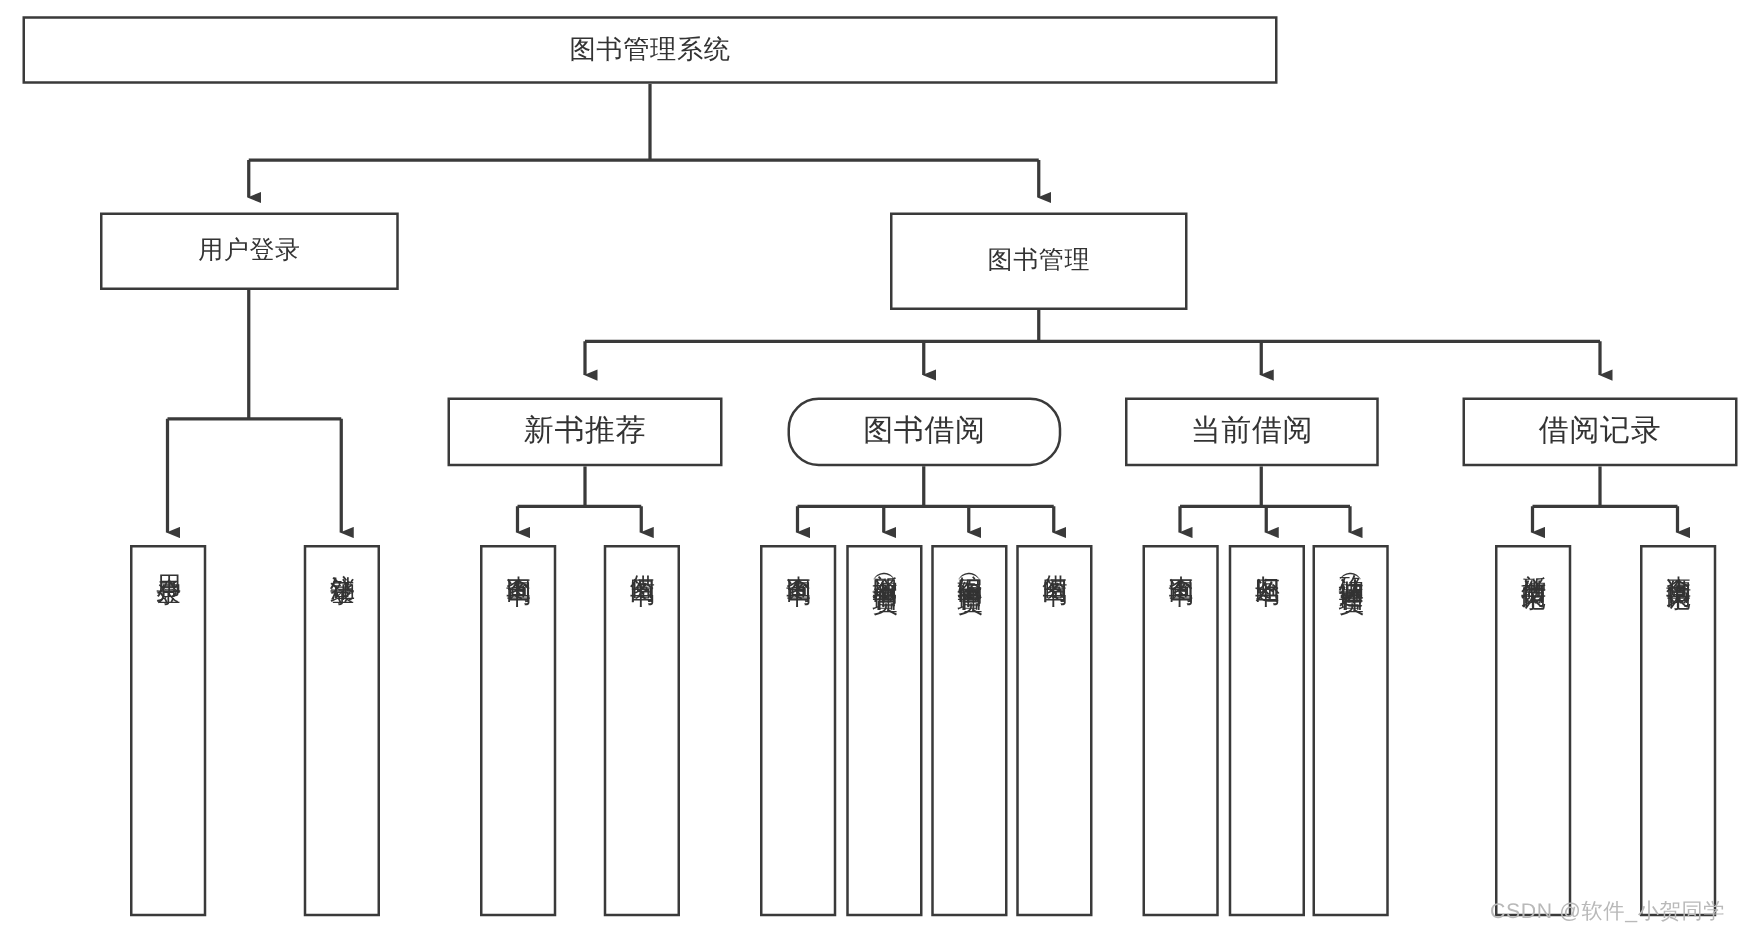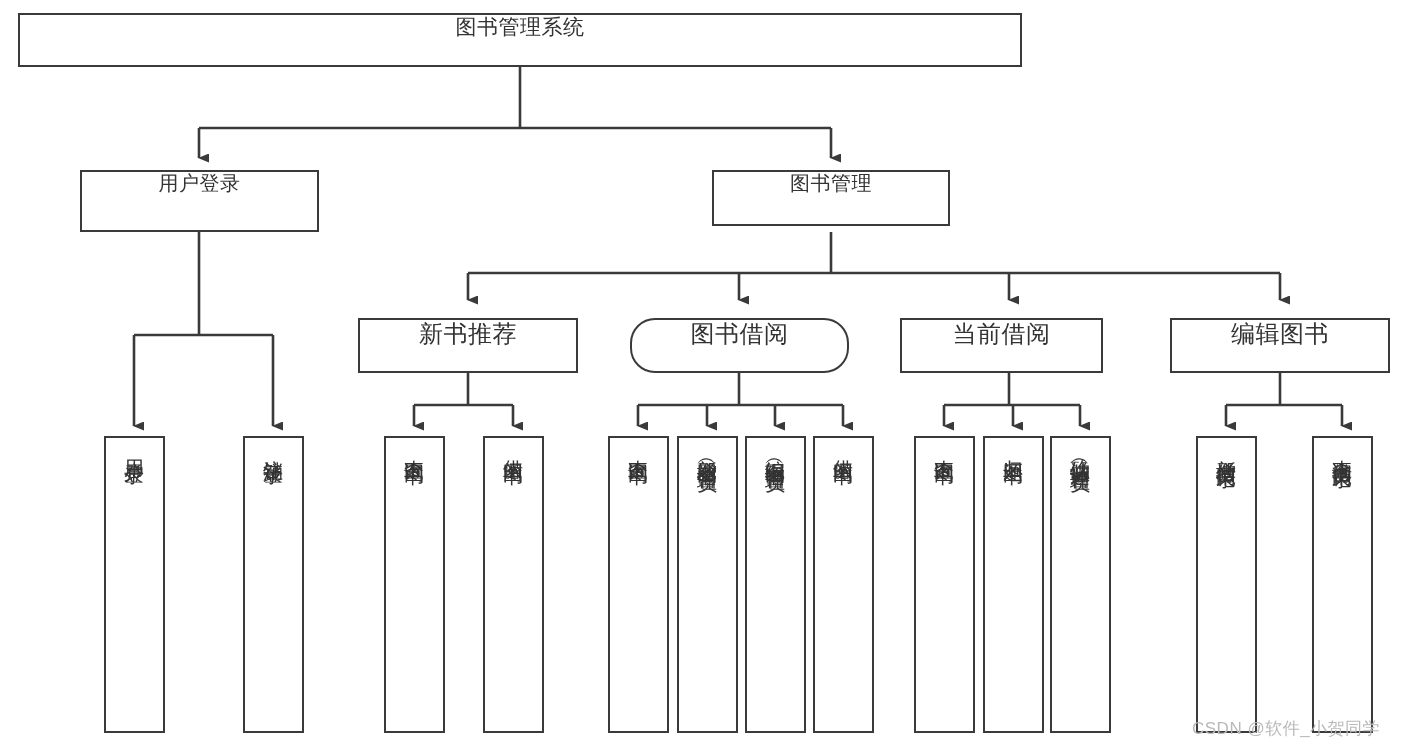"图书管理系统" .node { align-items: flex-start -> center }
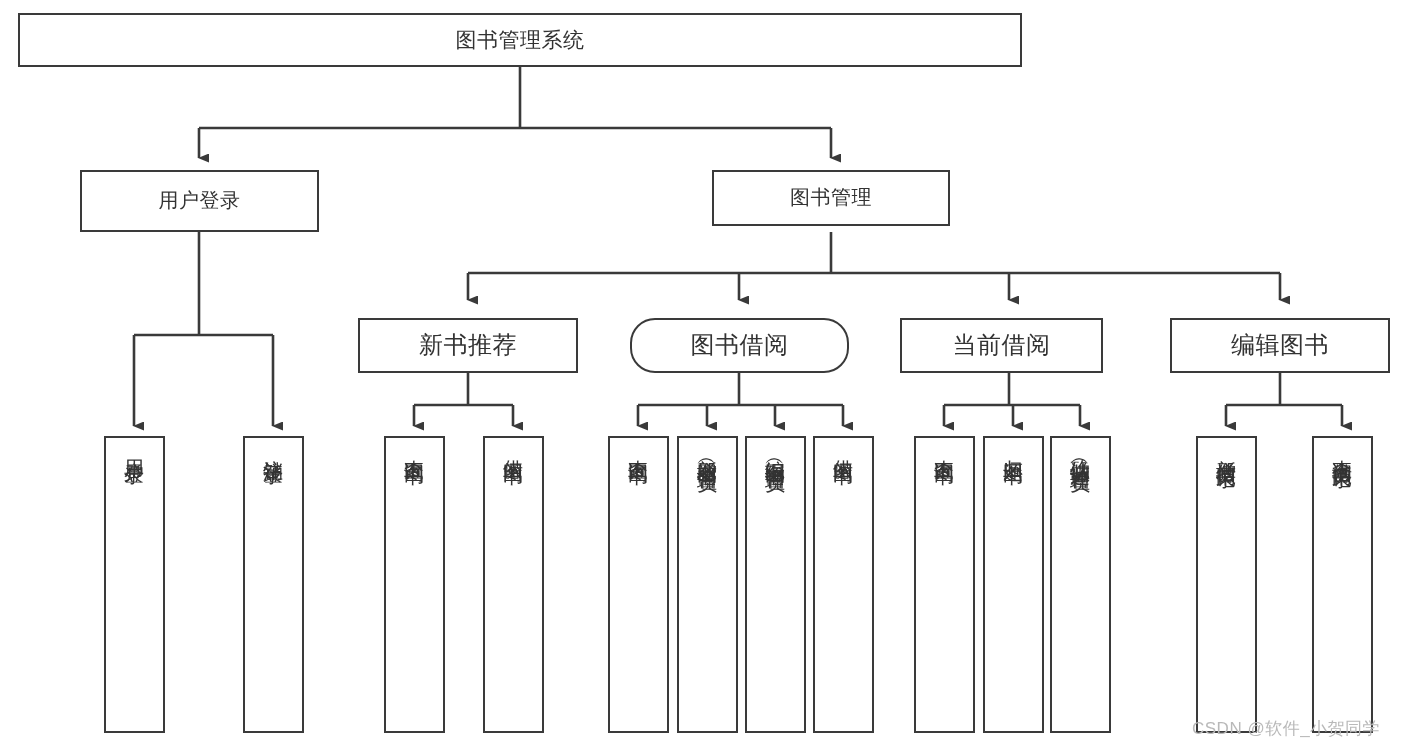"图书管理" div.node { height: 56px -> 78px }
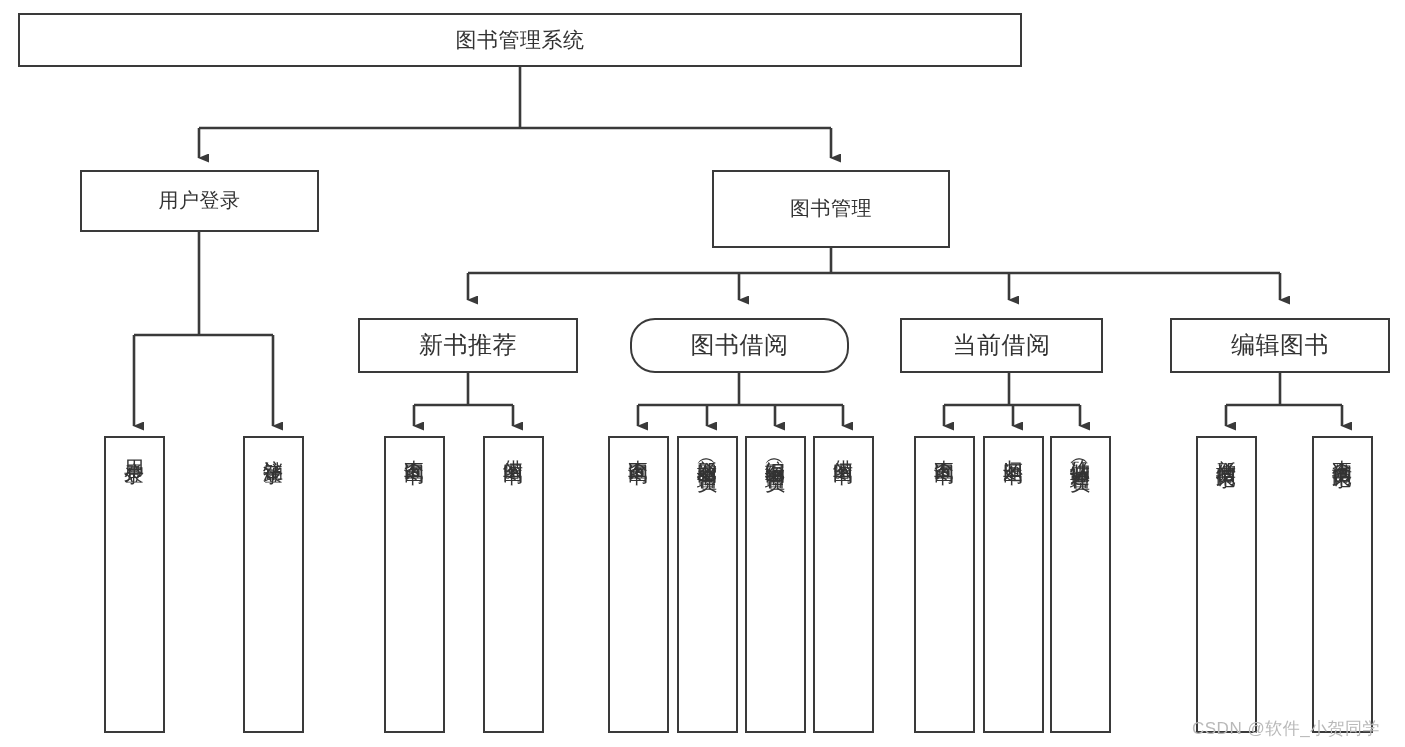"编辑图书" span.lbl { text: 编辑图书 -> 借阅记录 }
